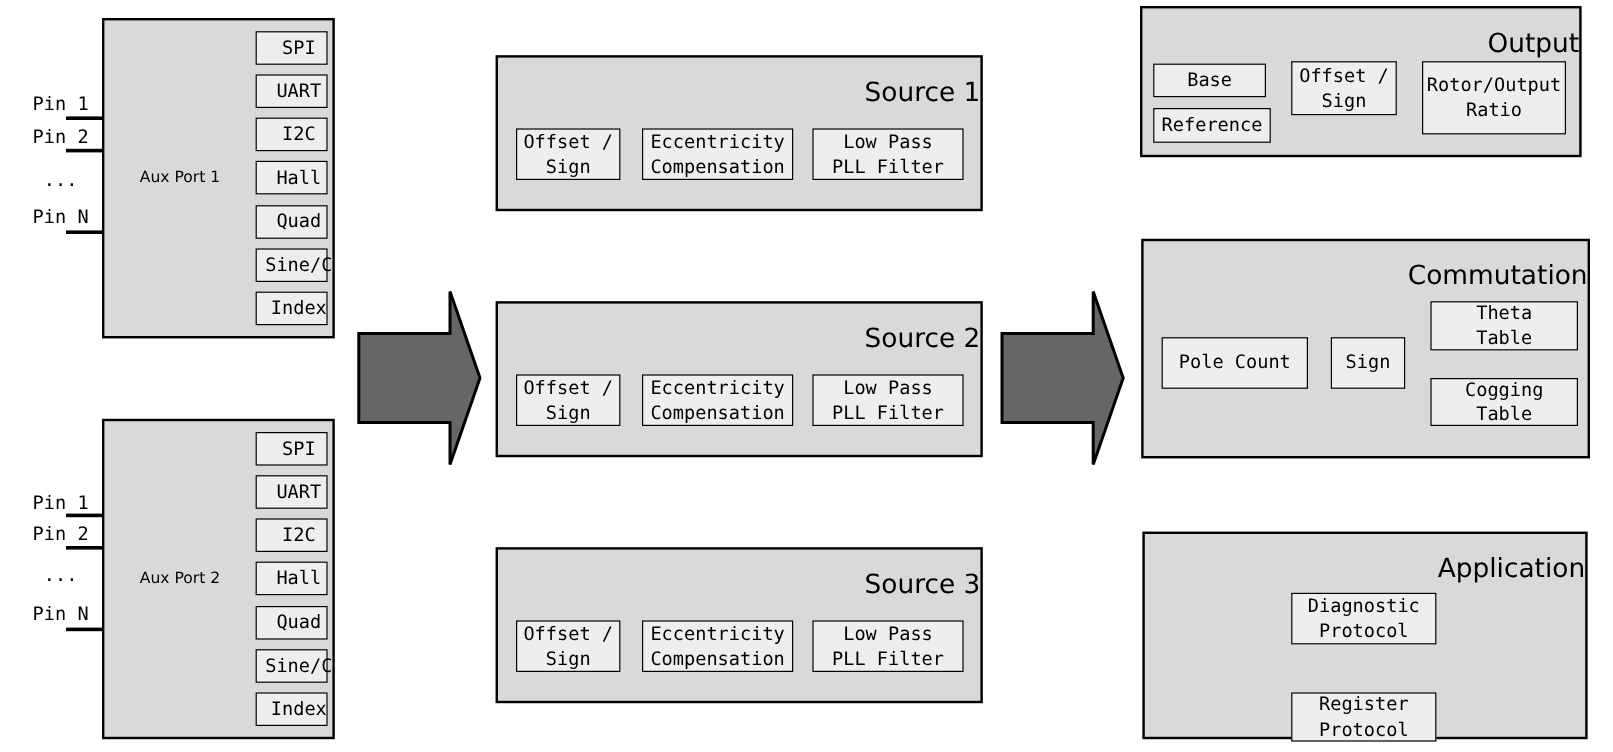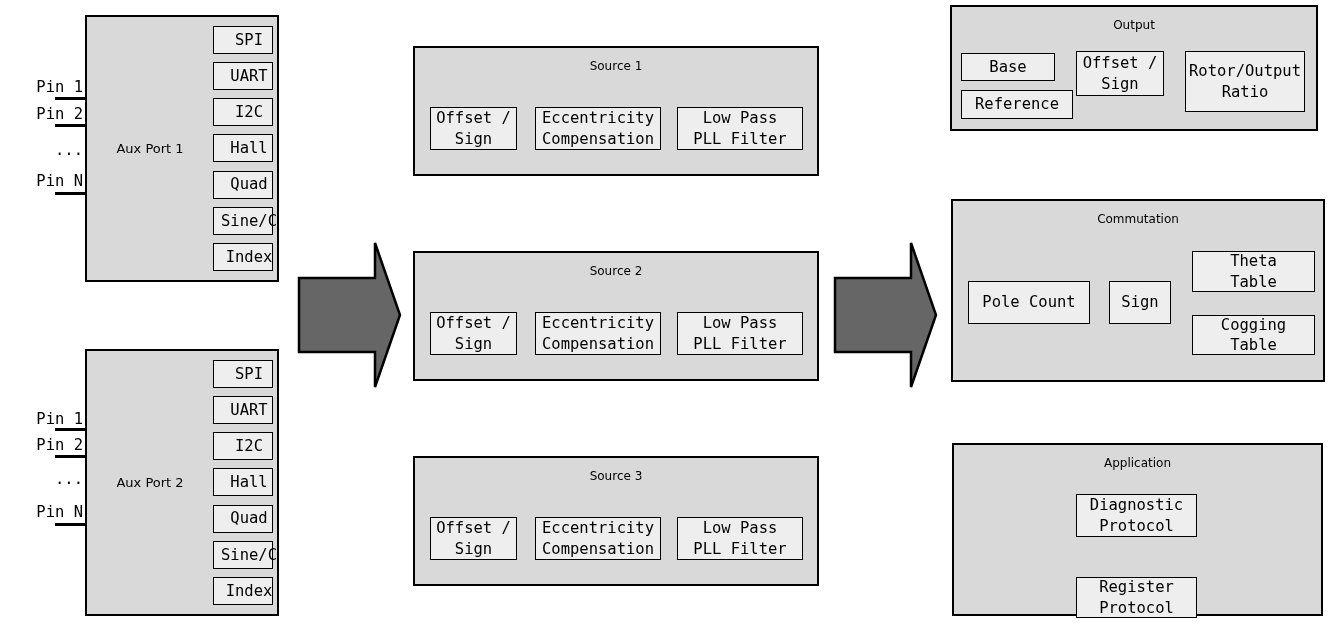"Output" .block-title { font-size: 12px -> 22px; padding-top: 7px -> 18px; text-align: center -> right }
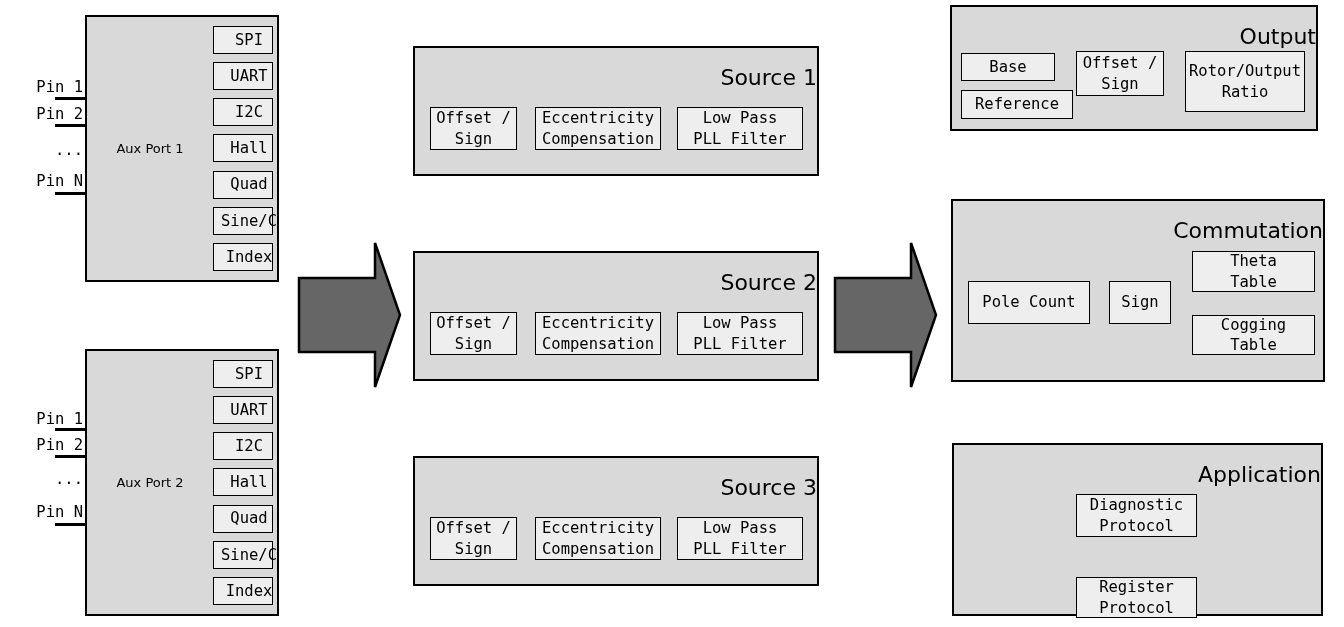"Pin 1" .pin-label { text-align: right -> center }
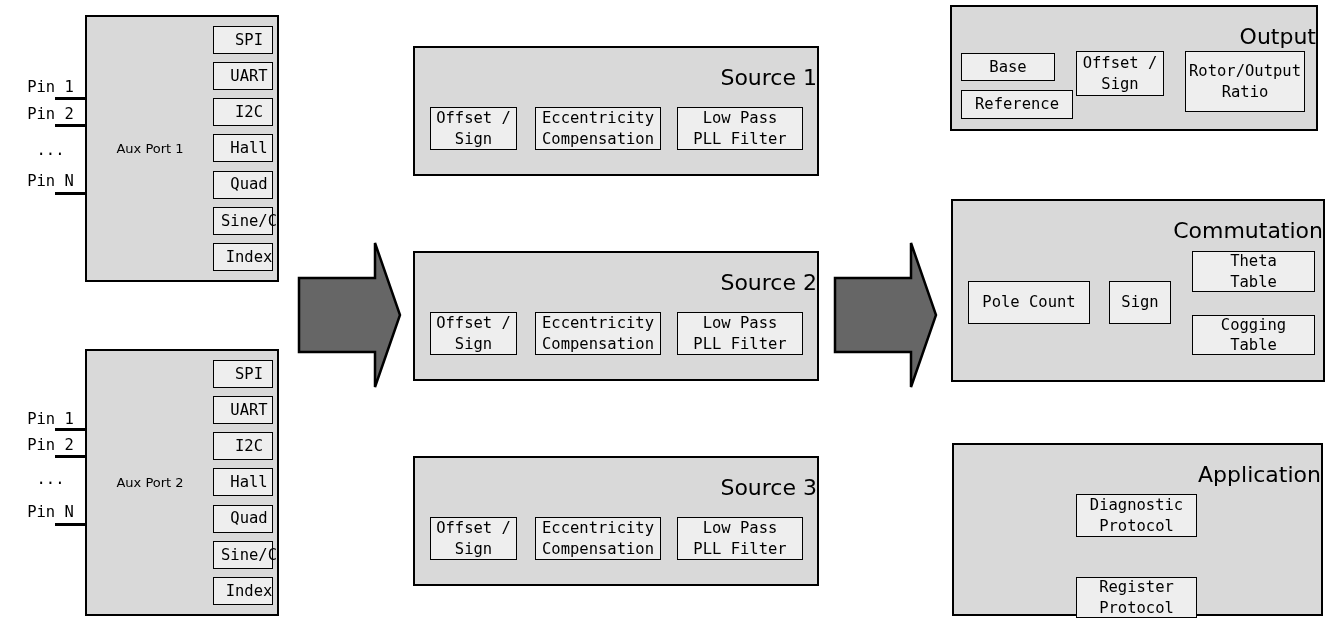"Reference" div.chip { width: 112px -> 98px }
